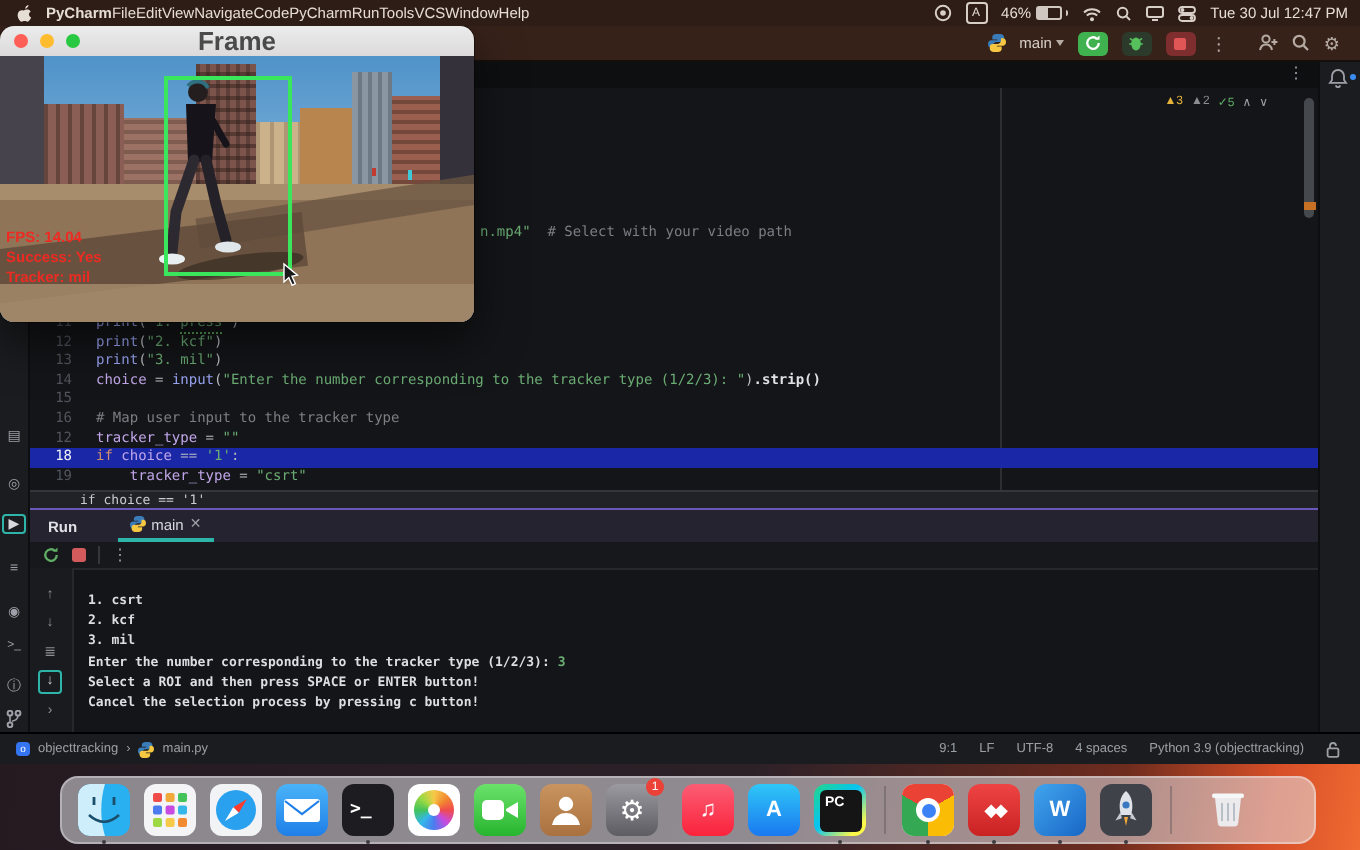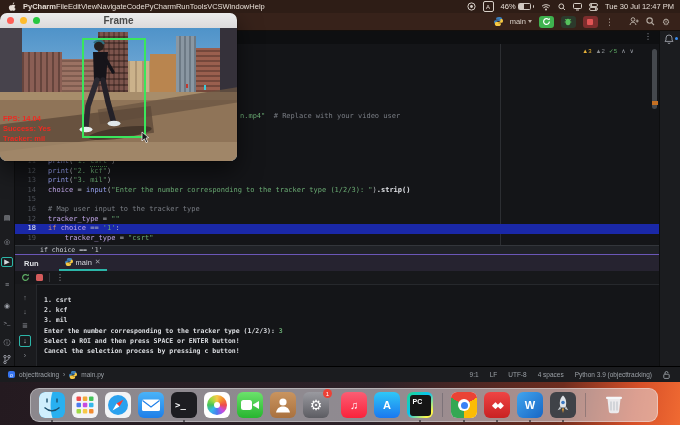"Frame" .fw-name { font-size: 10px -> 13px }
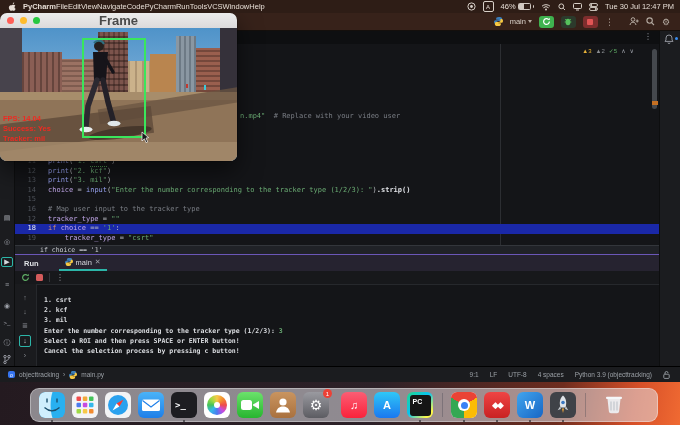"# Replace with your video" span.cm { text: Replace with your video user -> Select with your video path }
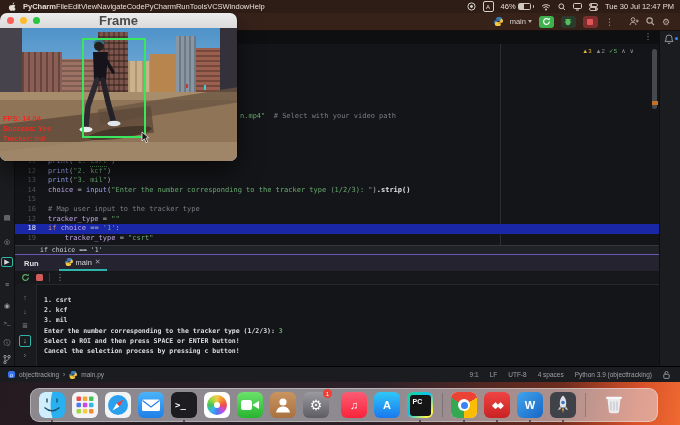"csrt" span.str { text: csrt -> press }
